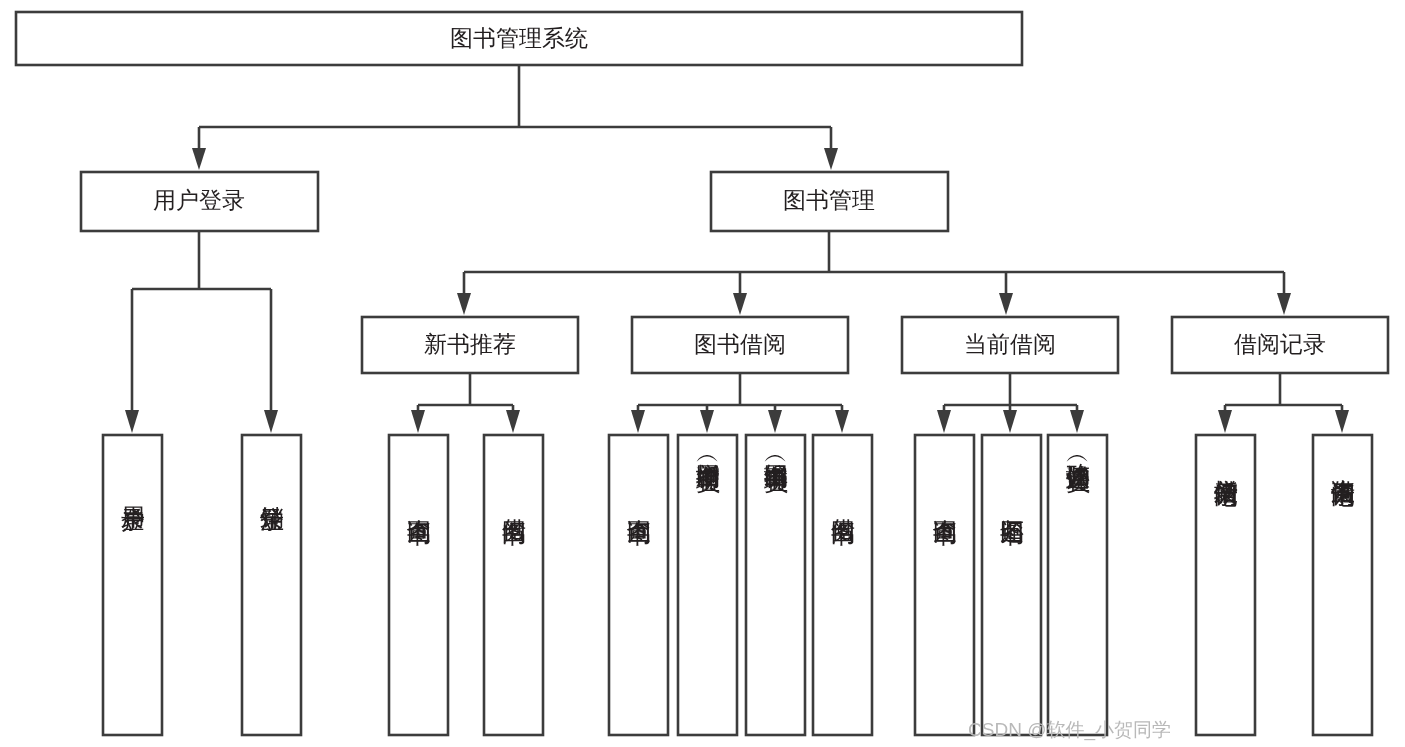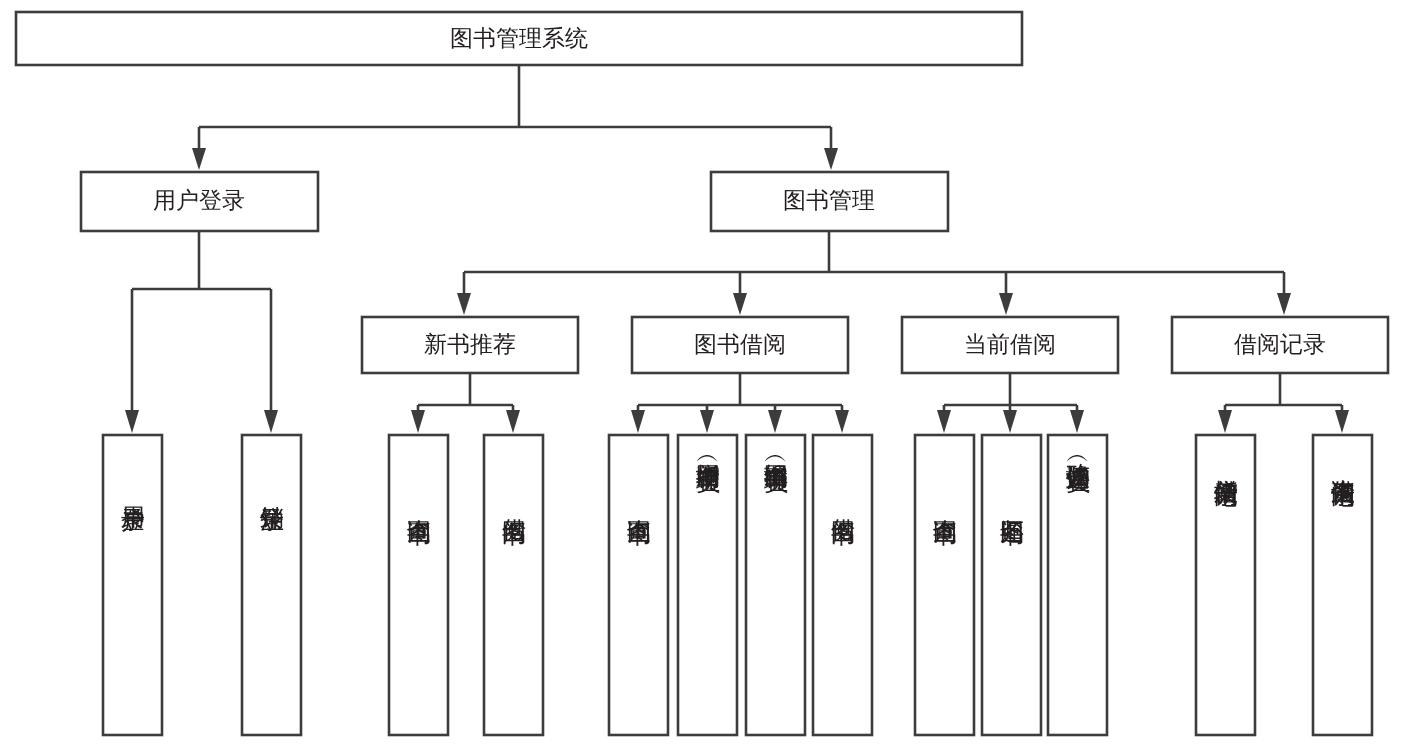"CSDN @软件_小贺同学" div.watermark { html: none -> <div>CSDN @软件_小贺同学</div> }
